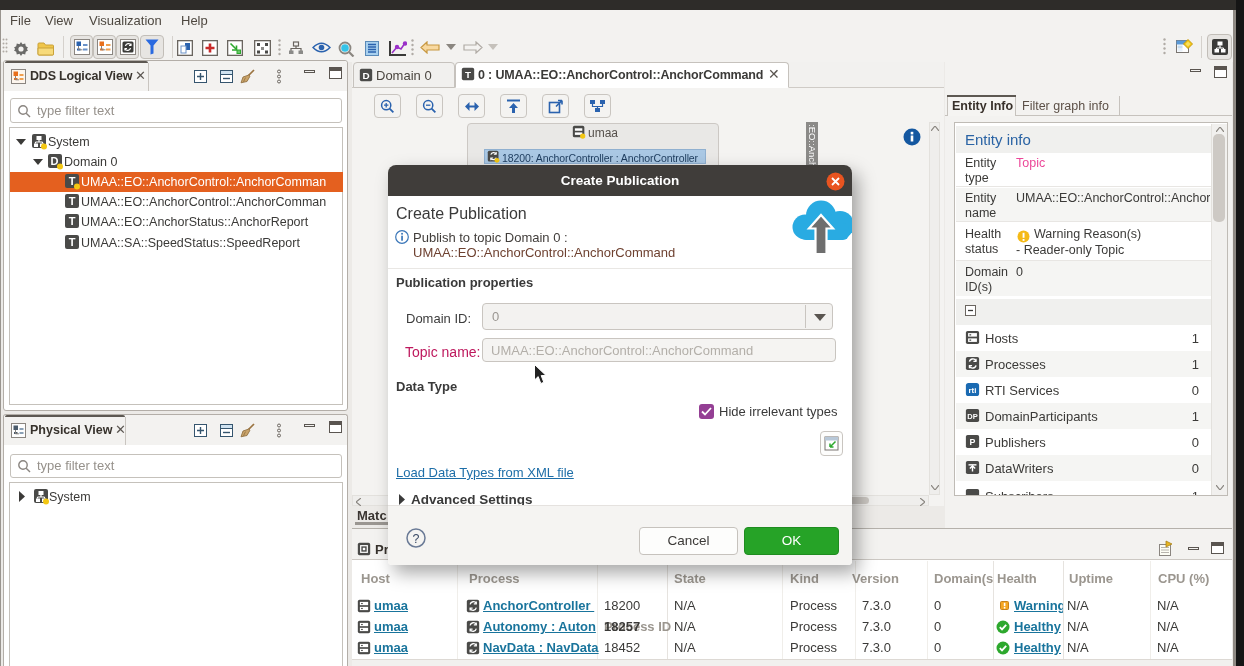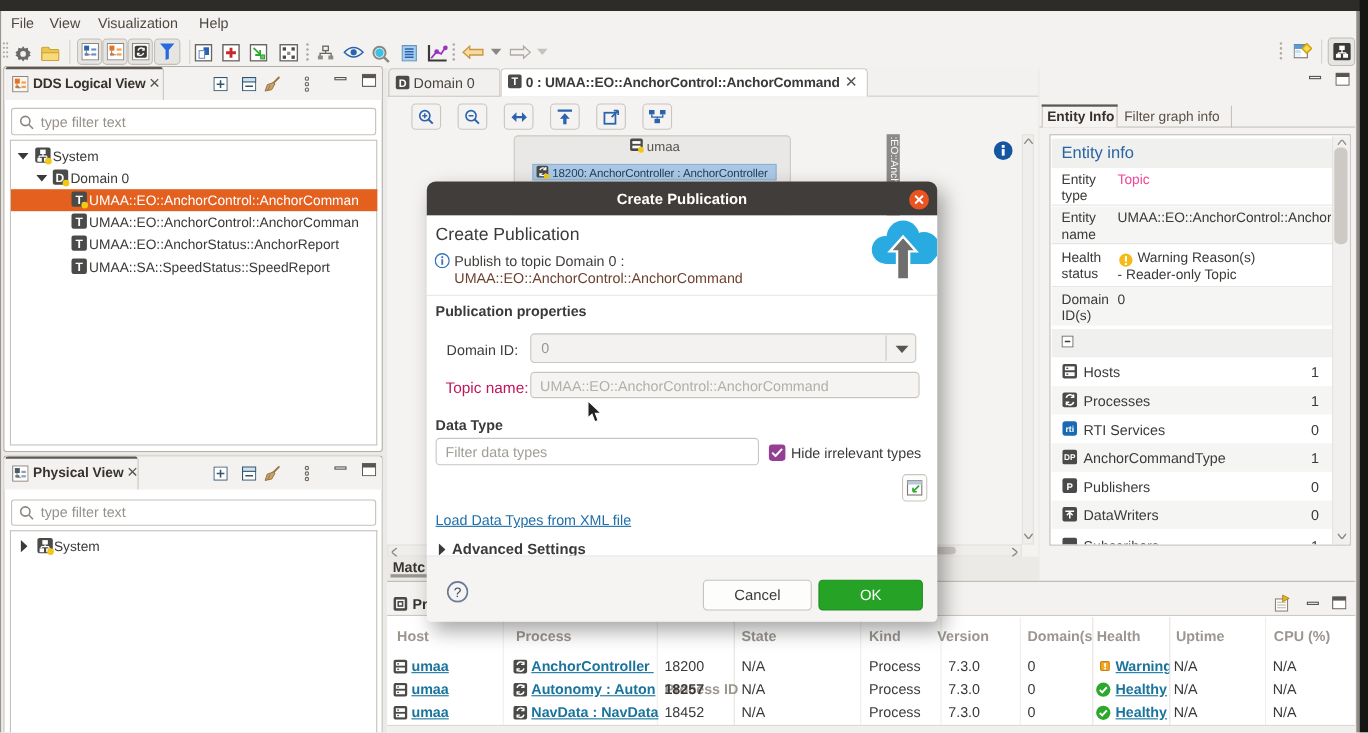"Filter data types" div.abs { html: <div> <div>Filter data types</div> </div> -> none }
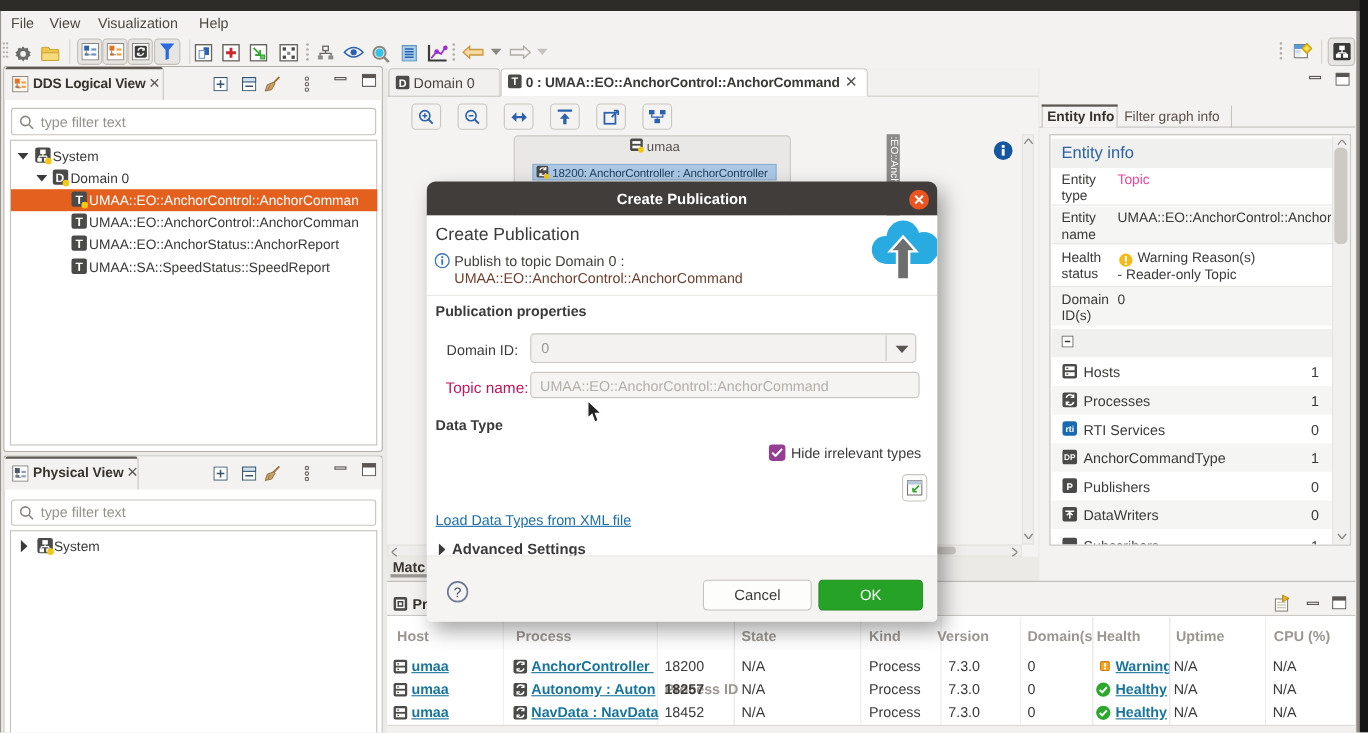"AnchorCommandType" span { text: AnchorCommandType -> DomainParticipants }
